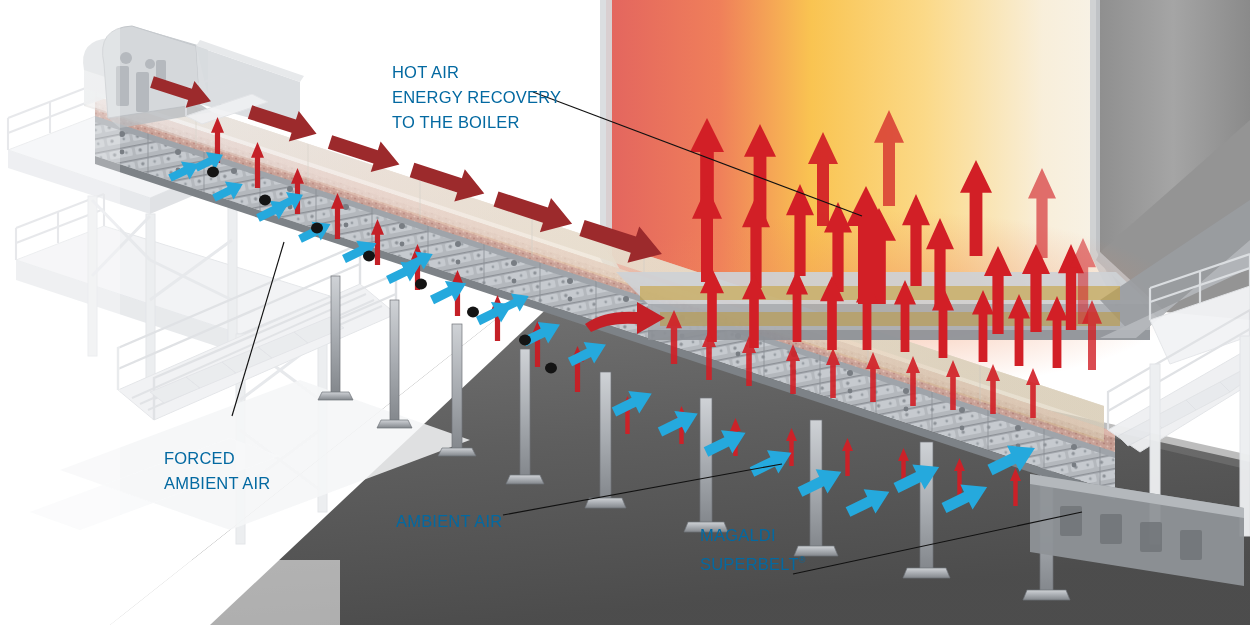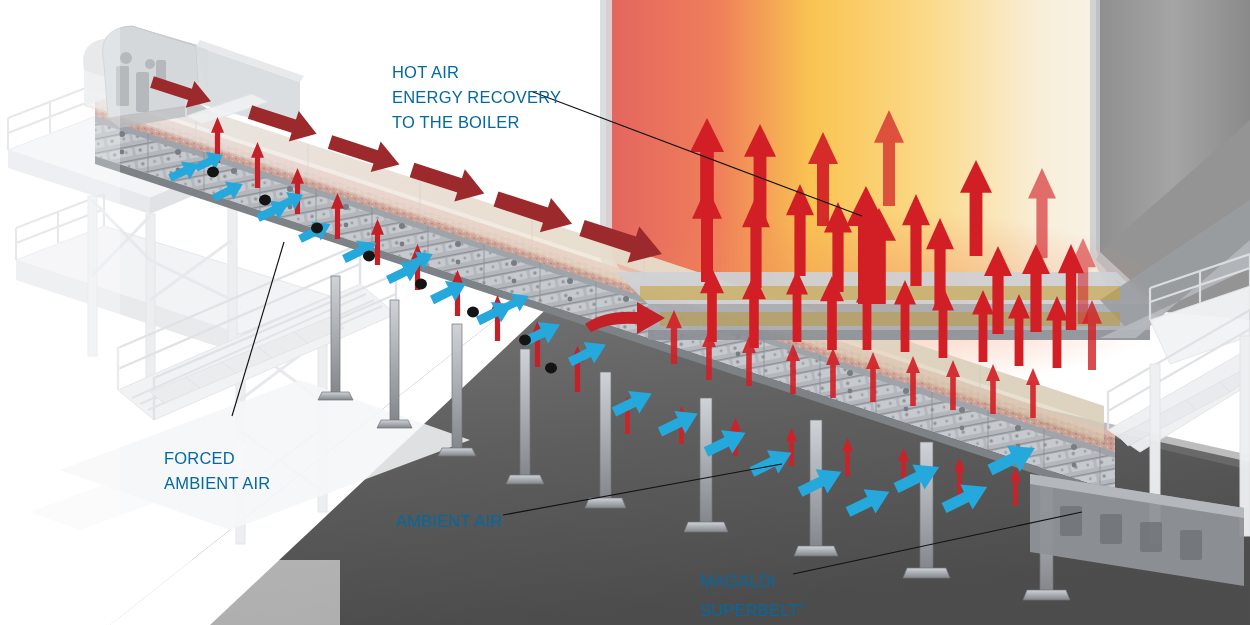"MAGALDI" div.lbl { top: 569px -> 523px }
